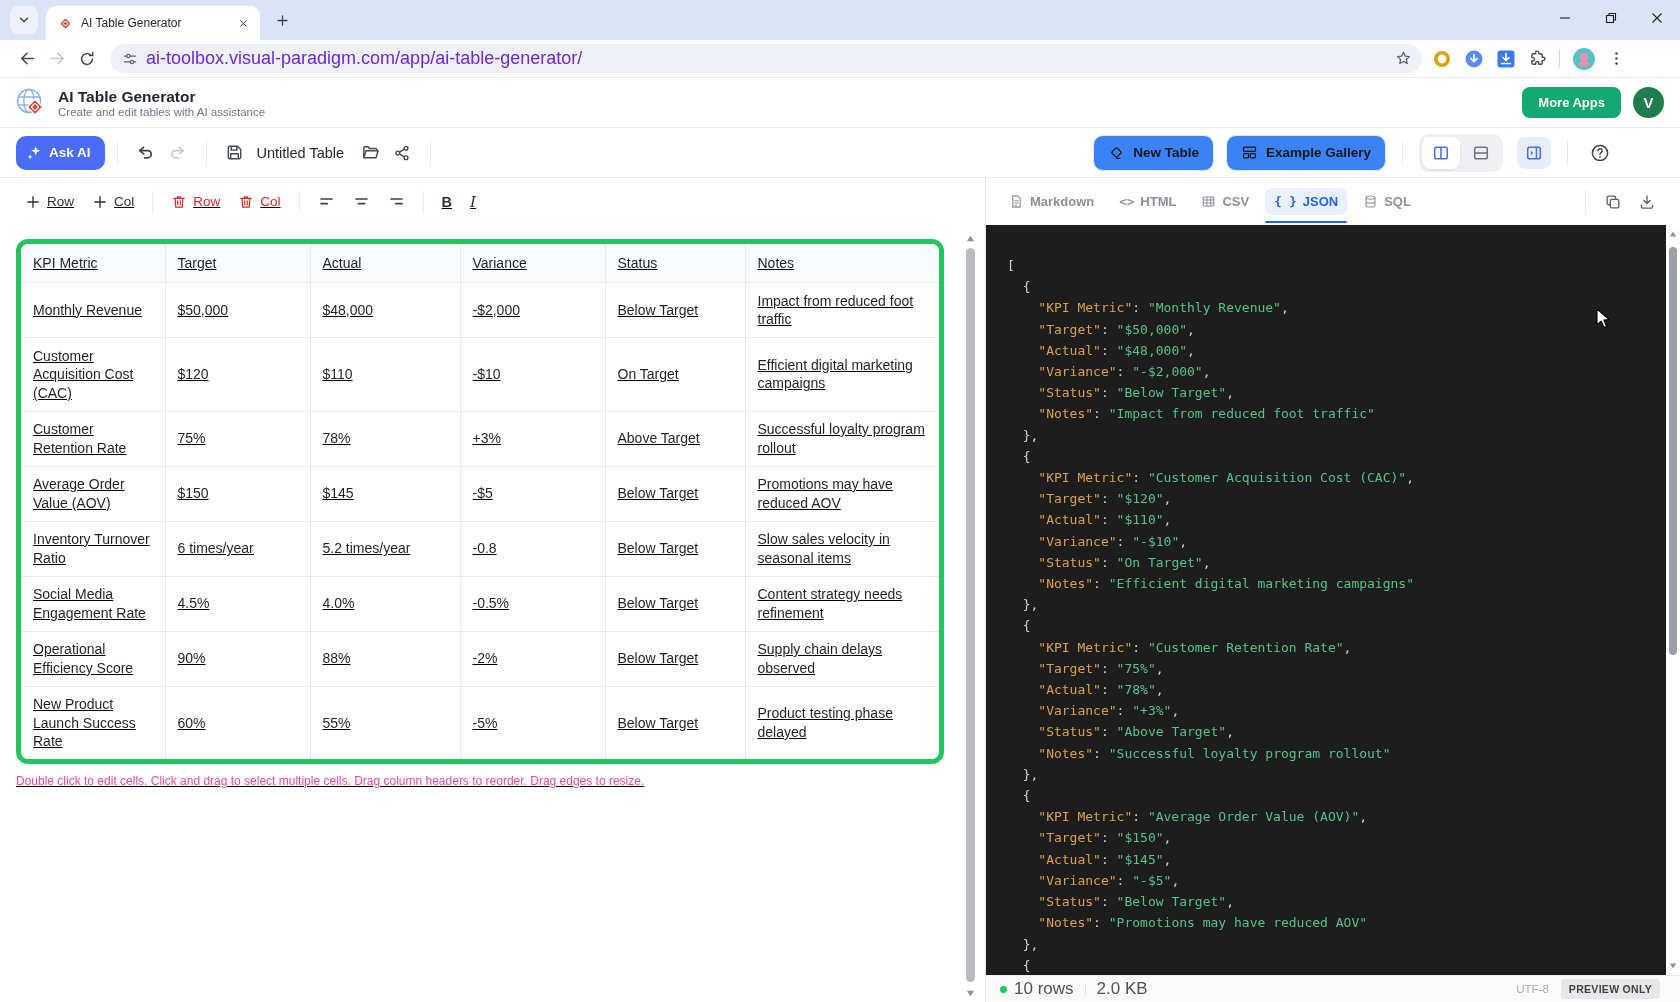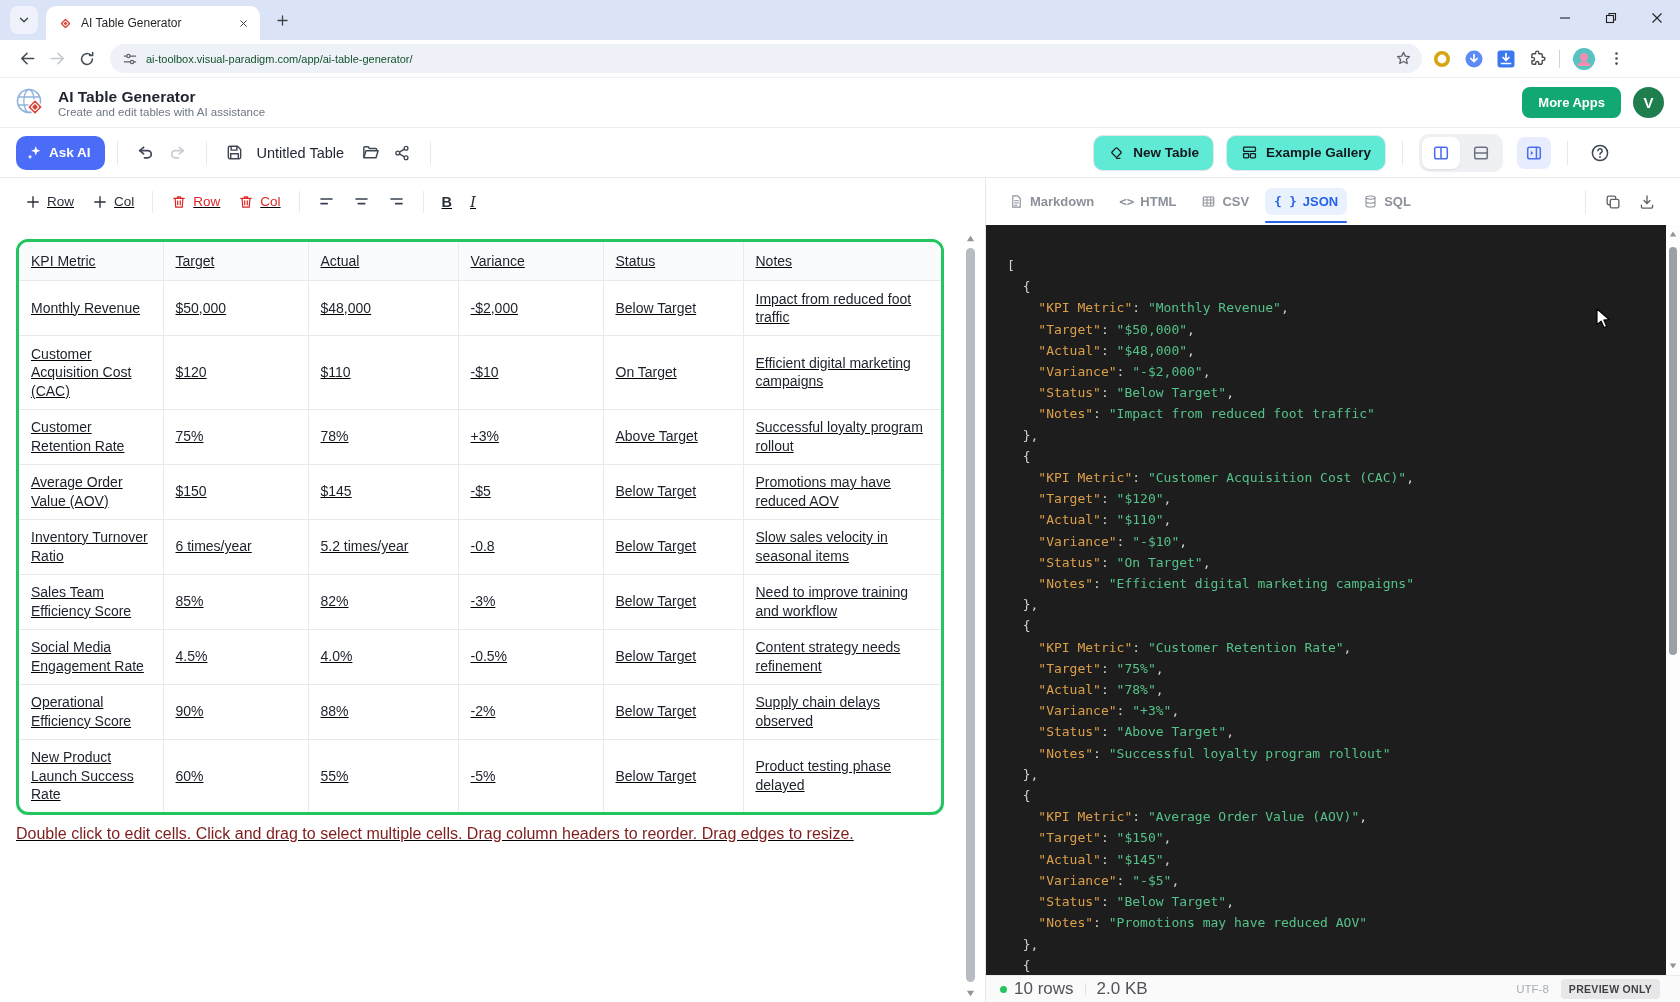"ai-toolbox.visual-paradigm.com/app/ai-ta" .url-text { color: #14532d -> #6d28d9; font-size: 11px -> 18px }
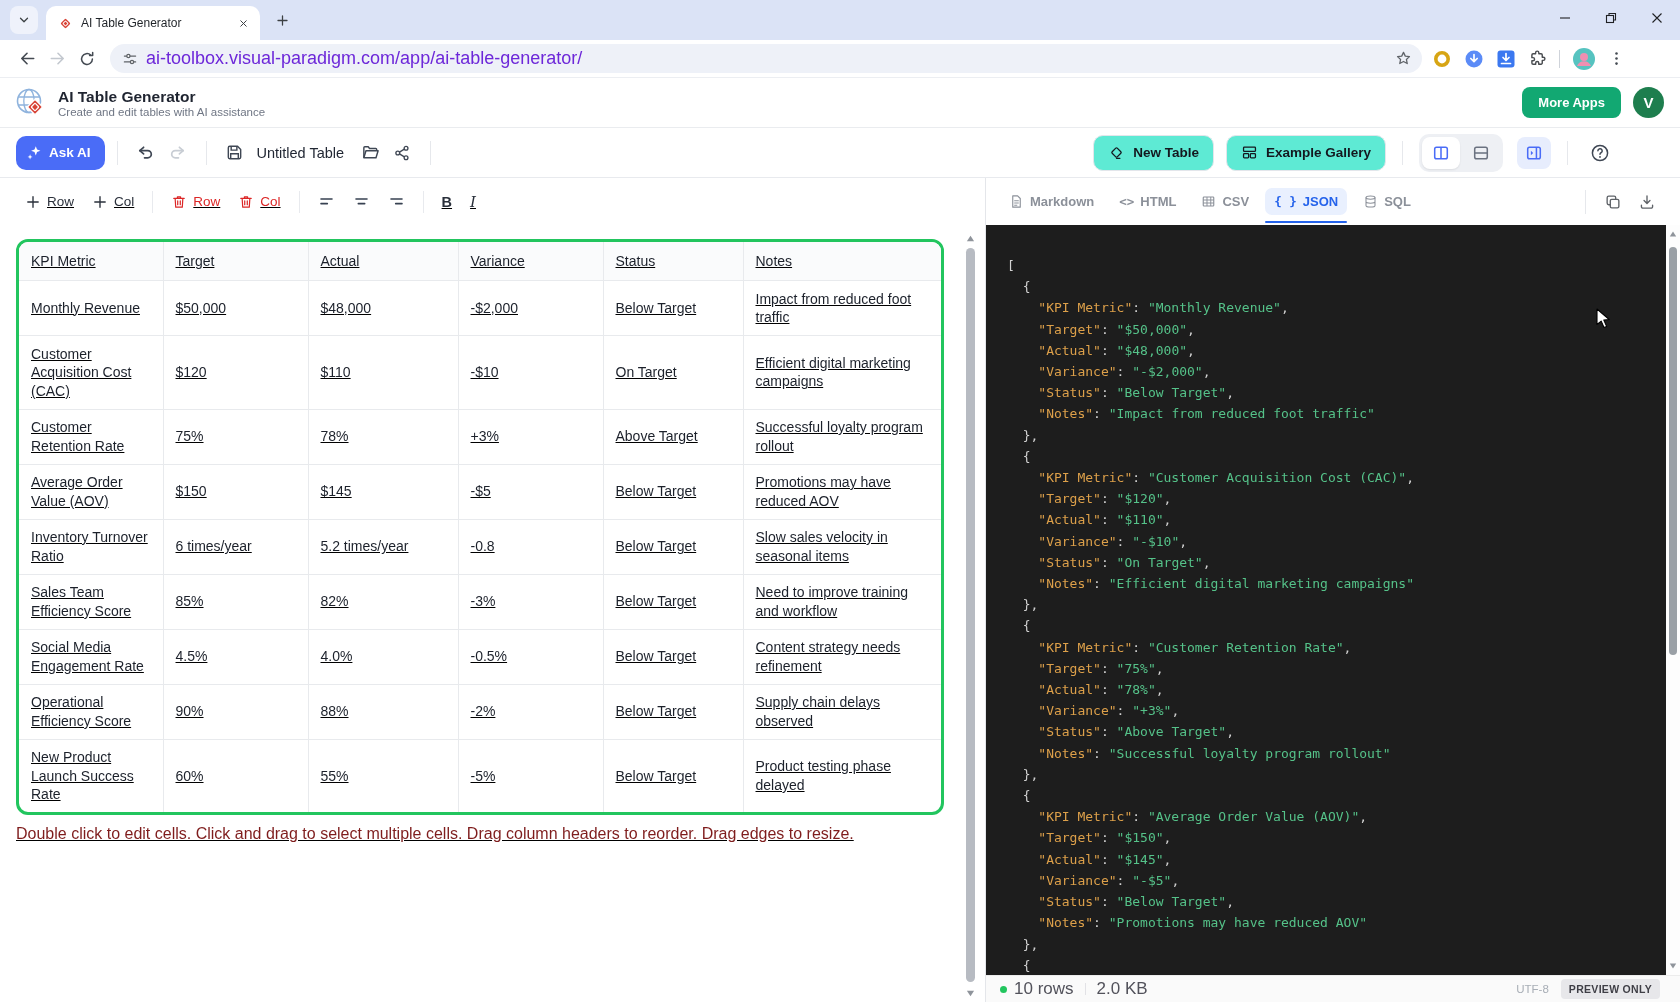"New Table" .ghost-btn { background: #5eead4 -> #3b82f6 }
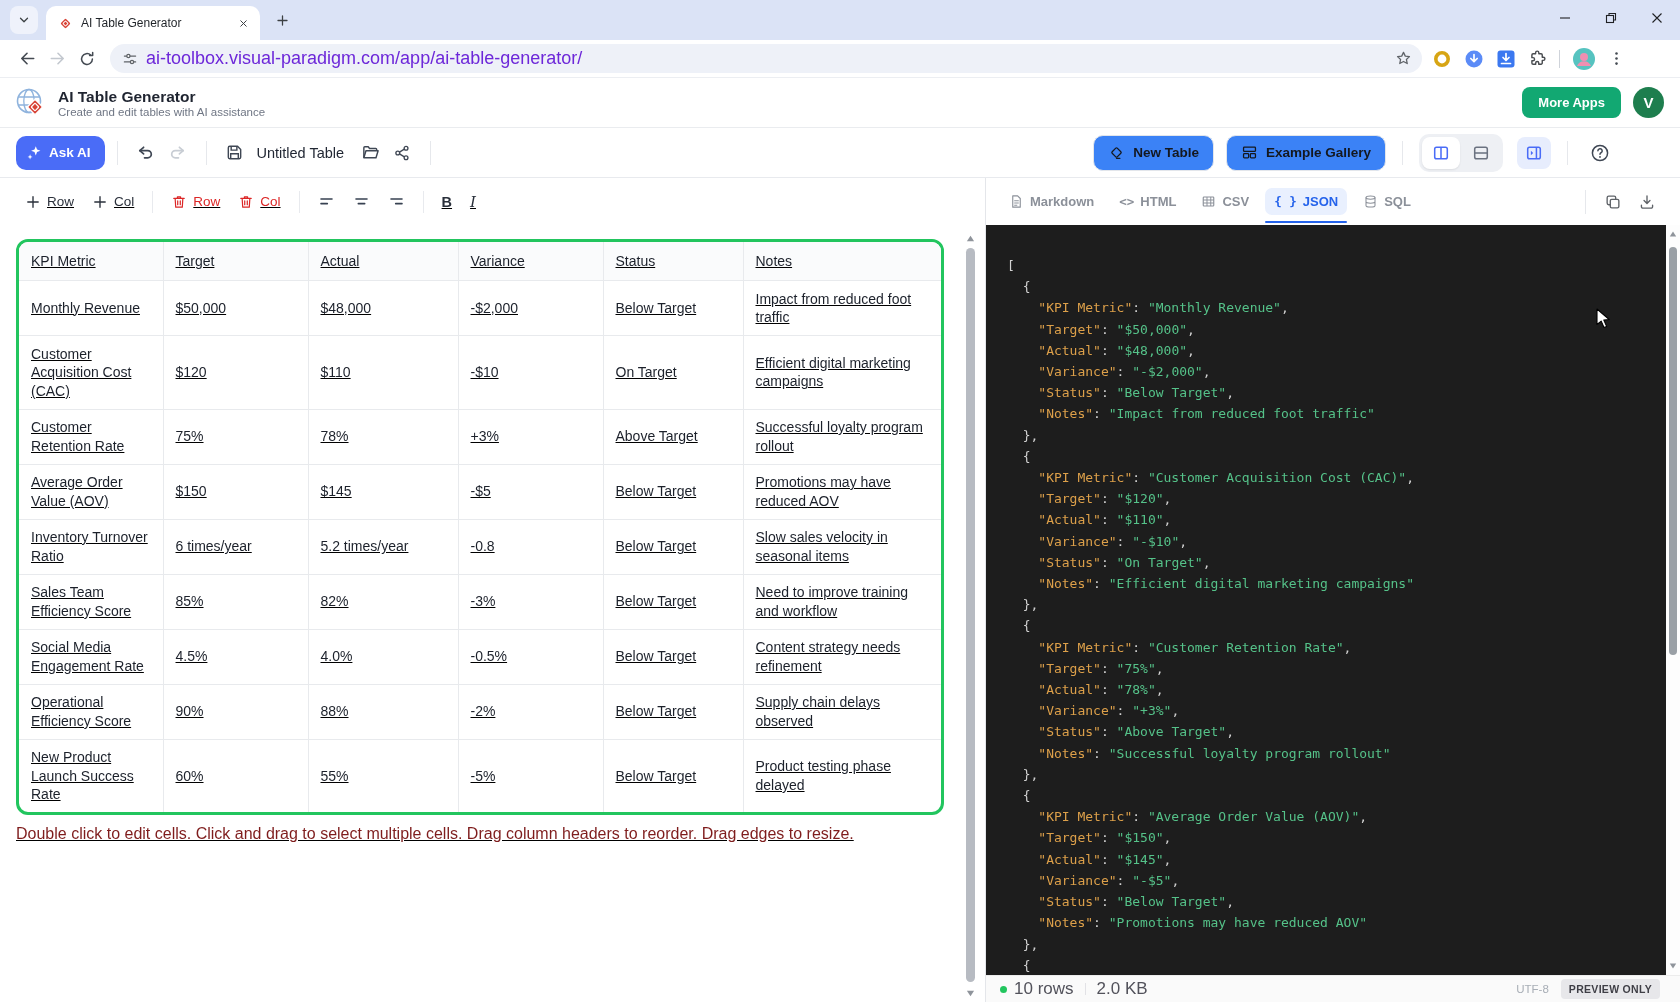"KPI Metric" .table-card { border: 3px solid #22c55e -> 5px solid #22c55e }
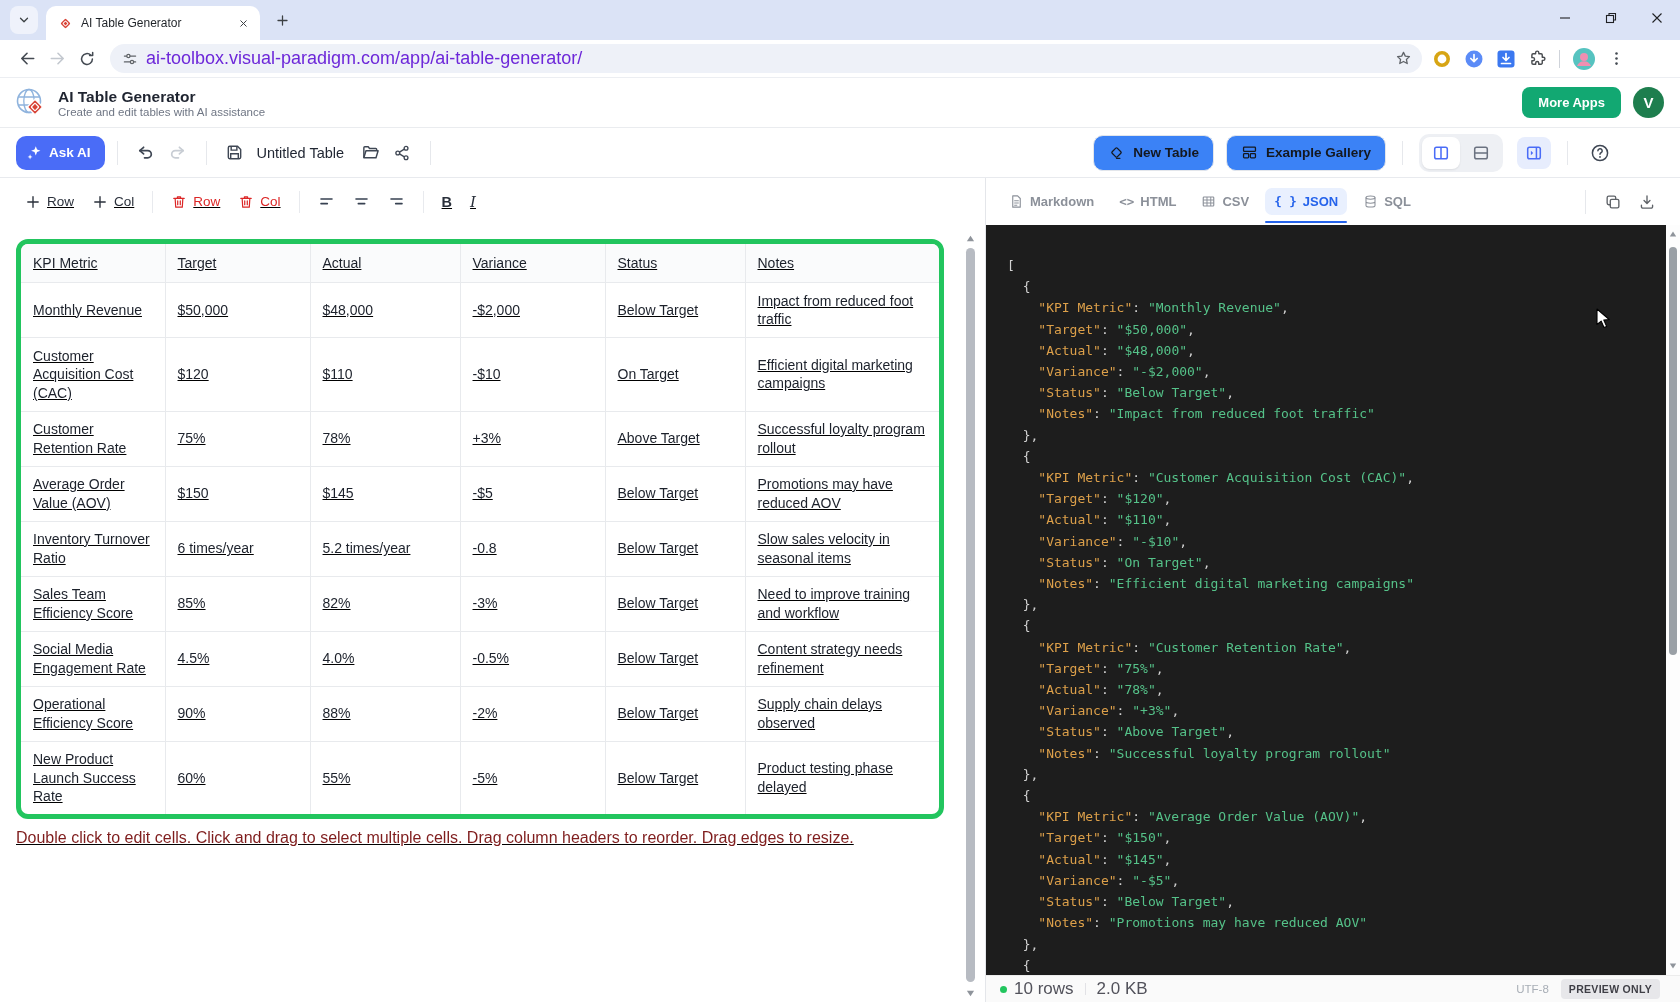"Sales Team Efficiency Score" tr { html: <tr> <td>Sales Team Efficiency Score</td> <td>85%</td> <td>82%</td> <td>-3%</td> <td>Below Target</td> <td>Need to improve training and workflow</td> </tr> -> none }
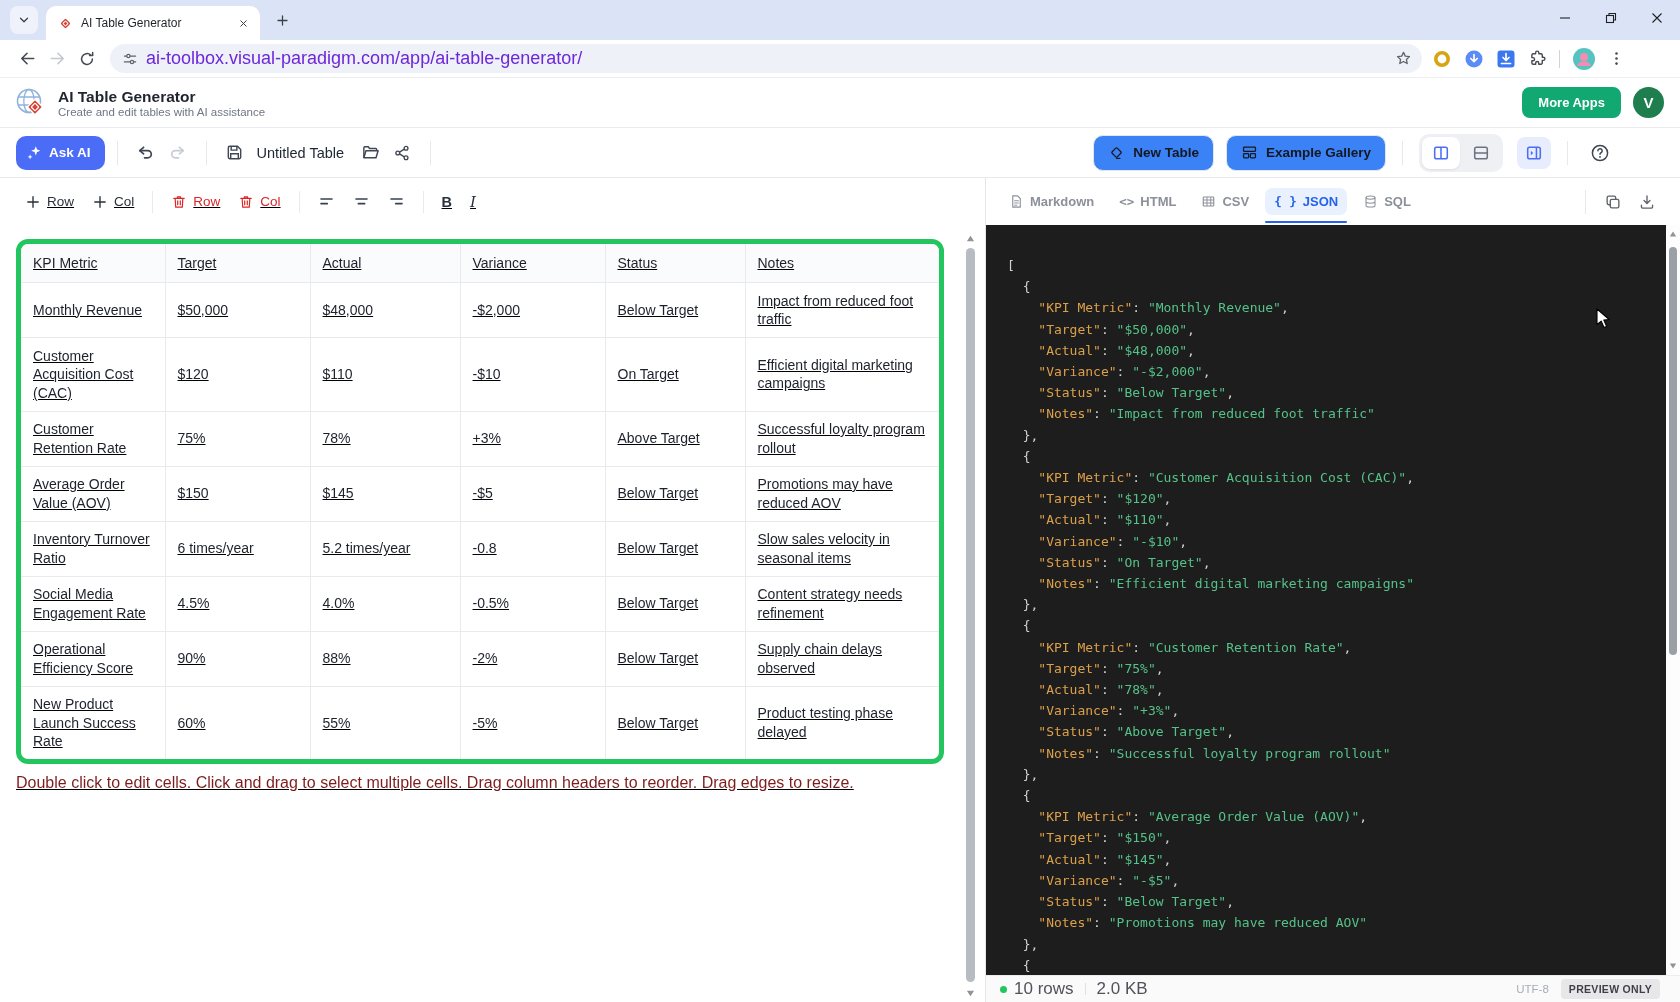"Double click to edit cells." .hint { color: #7f1d1d -> #ec4899; font-size: 16px -> 12px }
